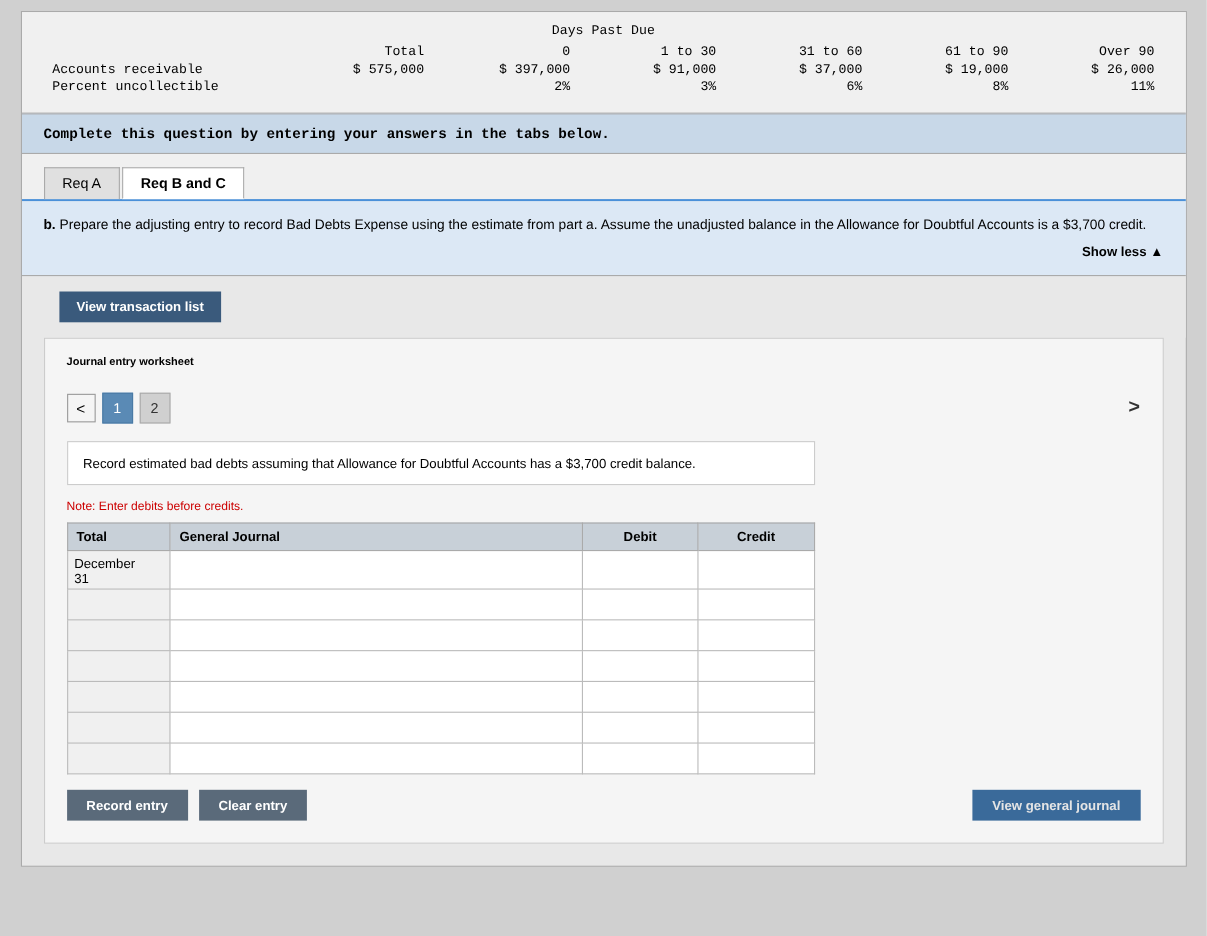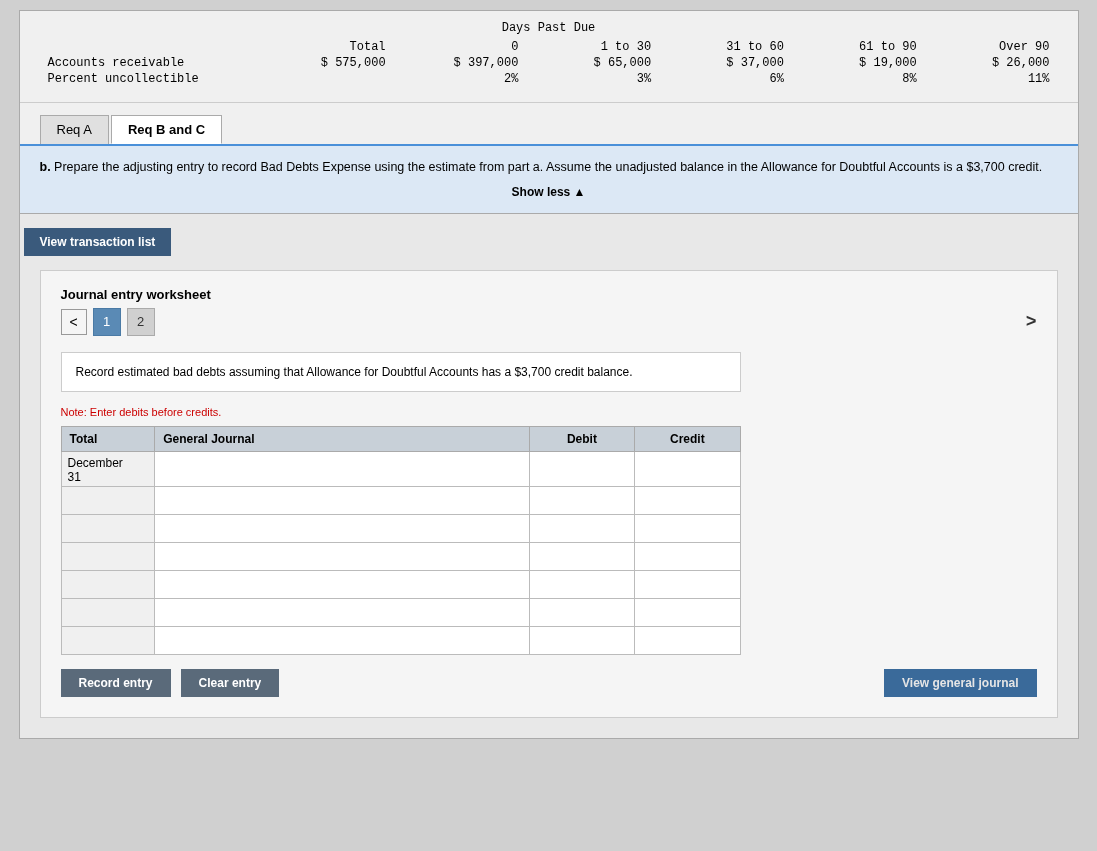"$ 65,000" td.num-col { text: 65,000 -> 91,000 }
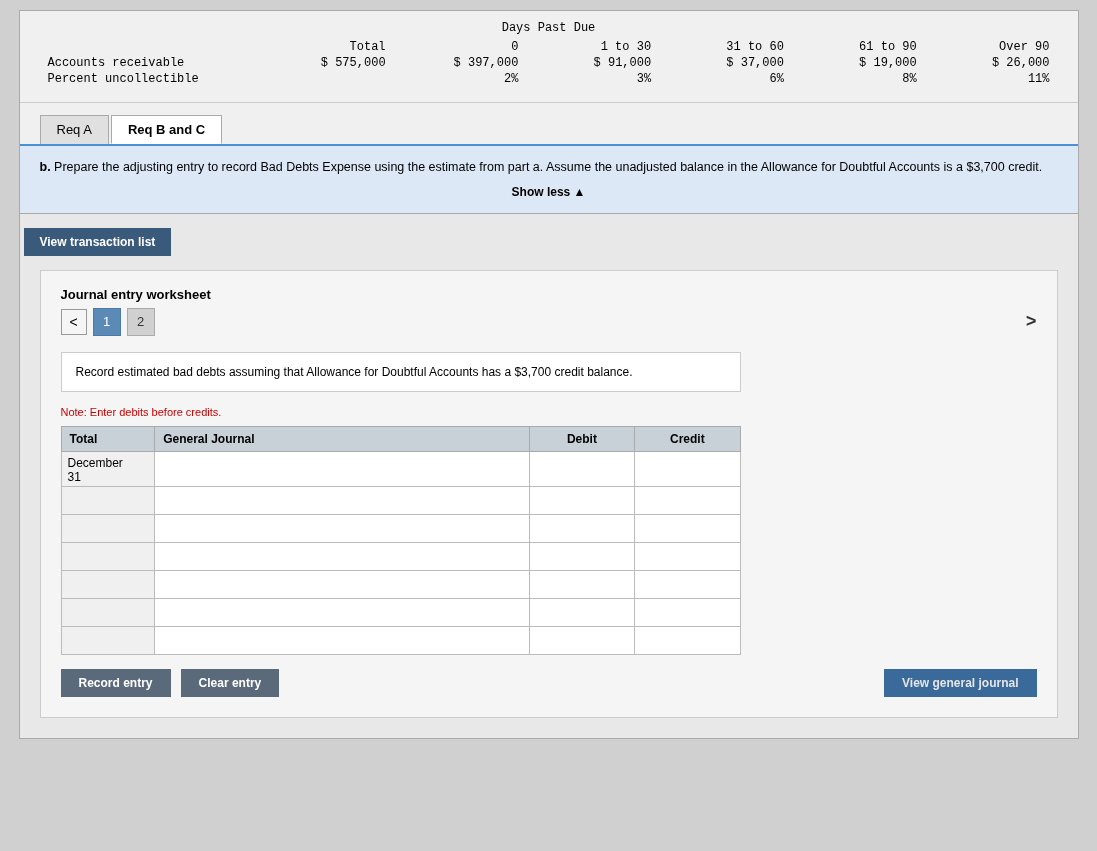"Complete this question by entering" div.complete-banner { html: none -> <div> <span>Complete this question by entering your answers in the tabs below.</span> </div> }
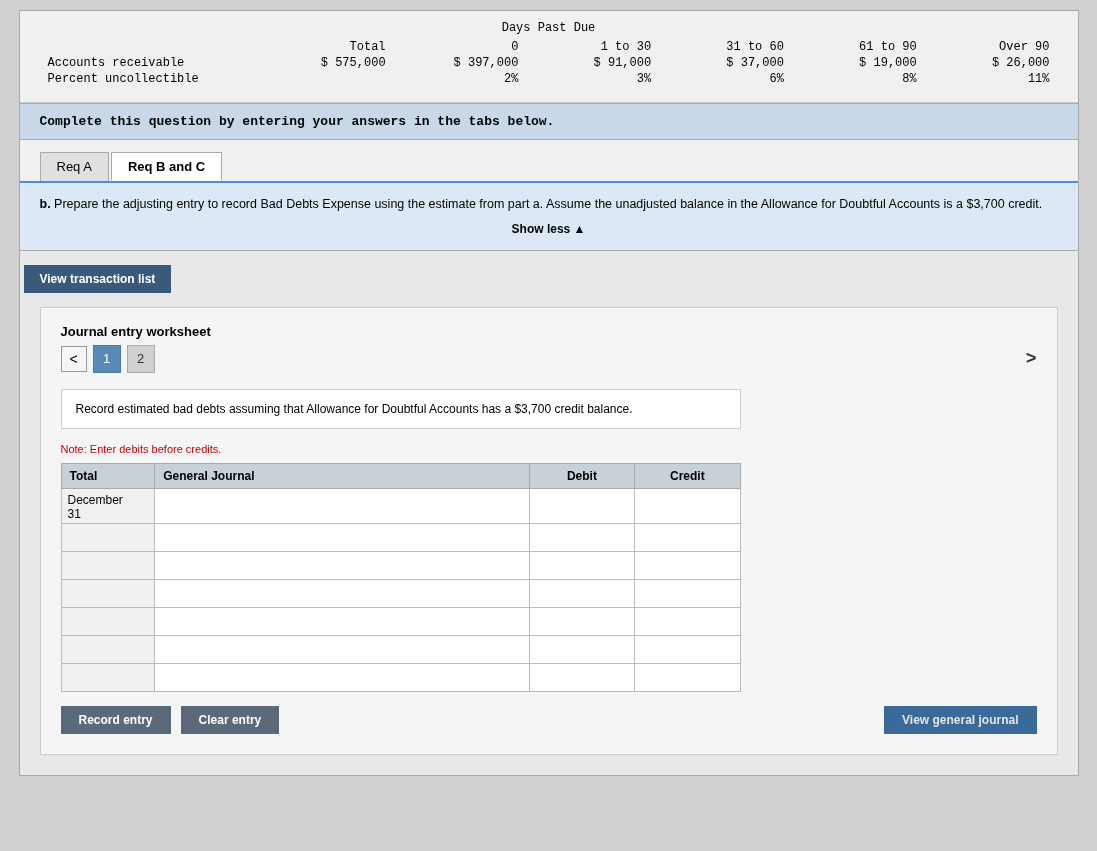"Show less ▲" .instructions-section .show-less { text-align: center -> right }
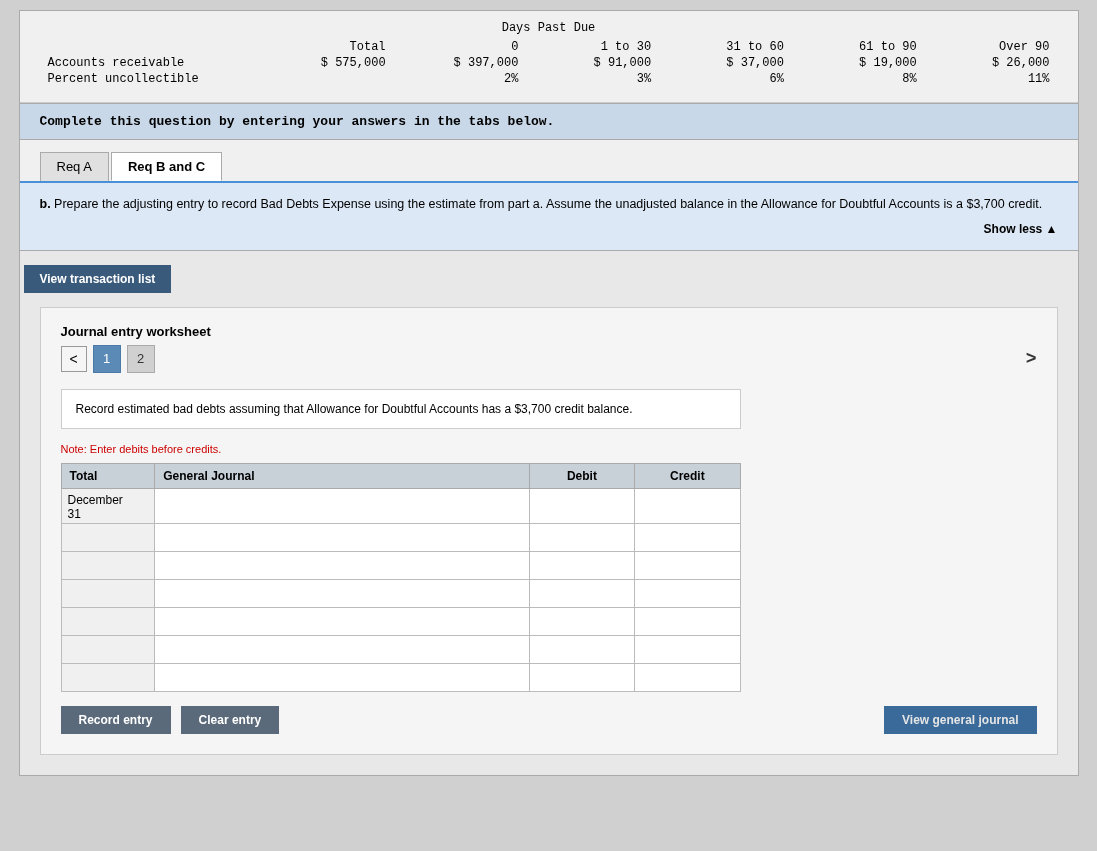"View transaction list" .transaction-btn-row { padding: 14px 4px -> 14px 34px }
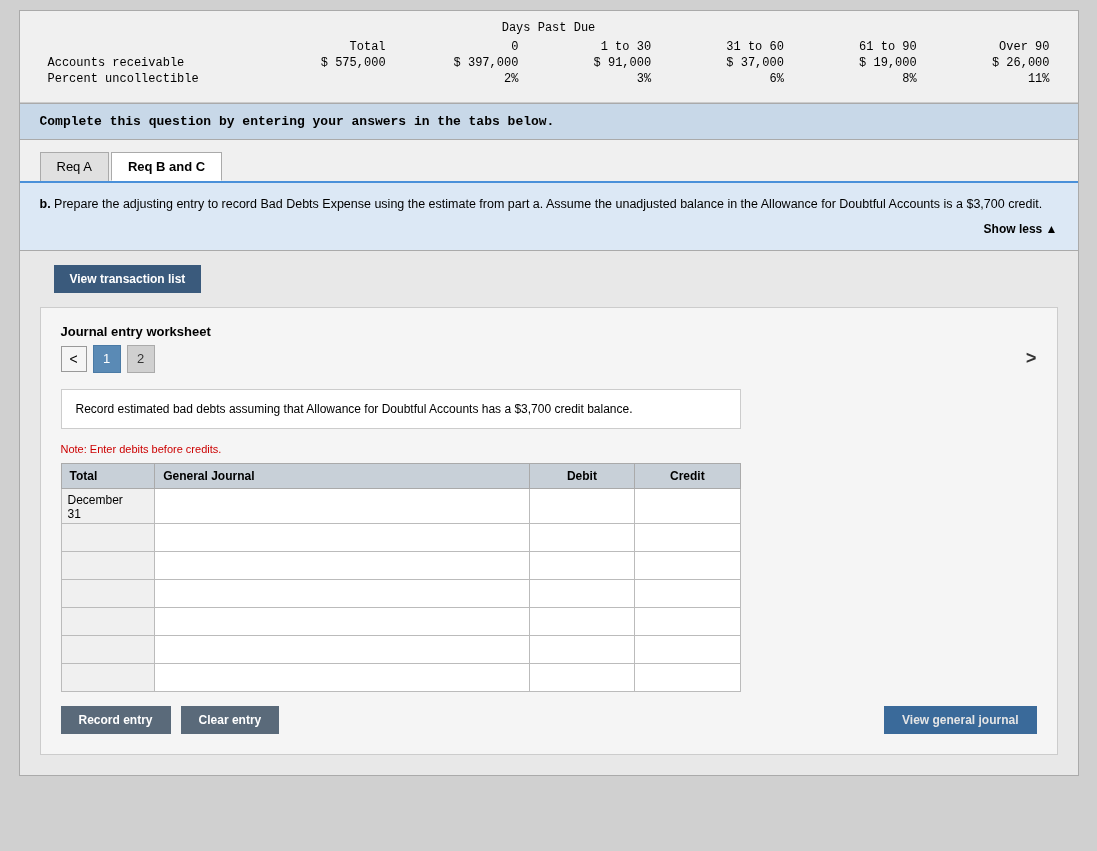"Journal entry worksheet" .journal-title { font-size: 13px -> 10px; margin-bottom: 6px -> 22px }
